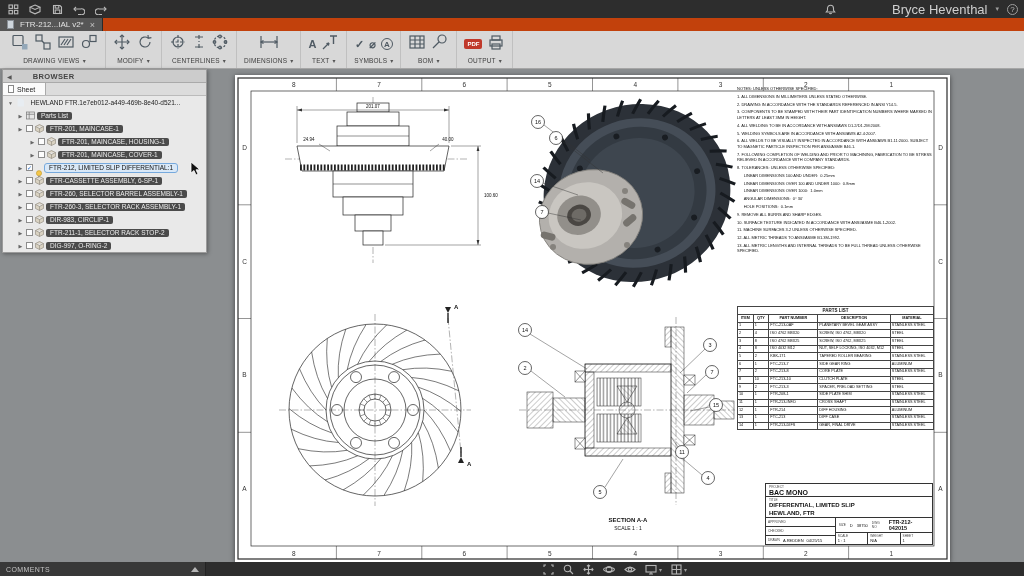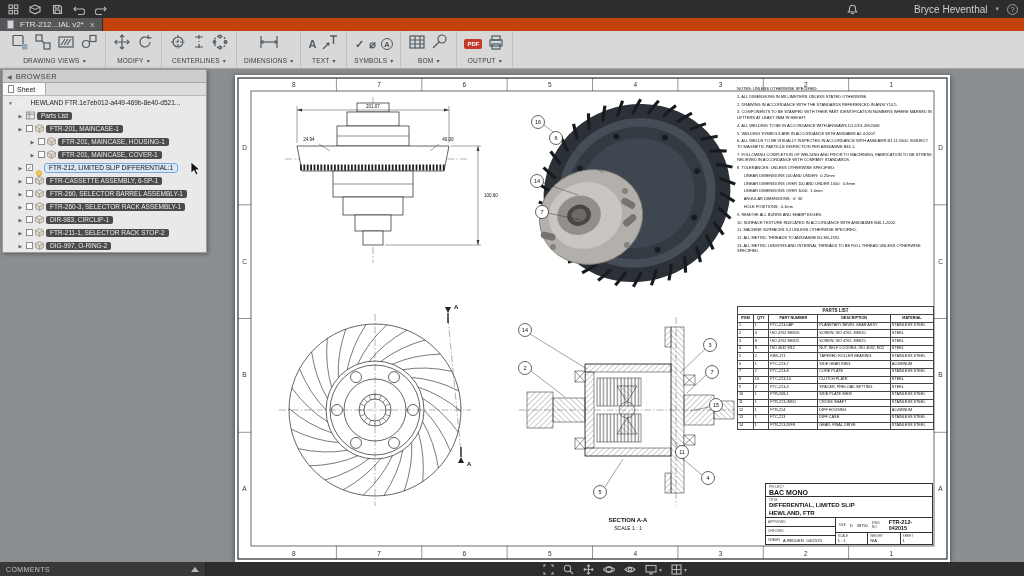"Bryce Heventhal" .user { font-size: 10px -> 13px }
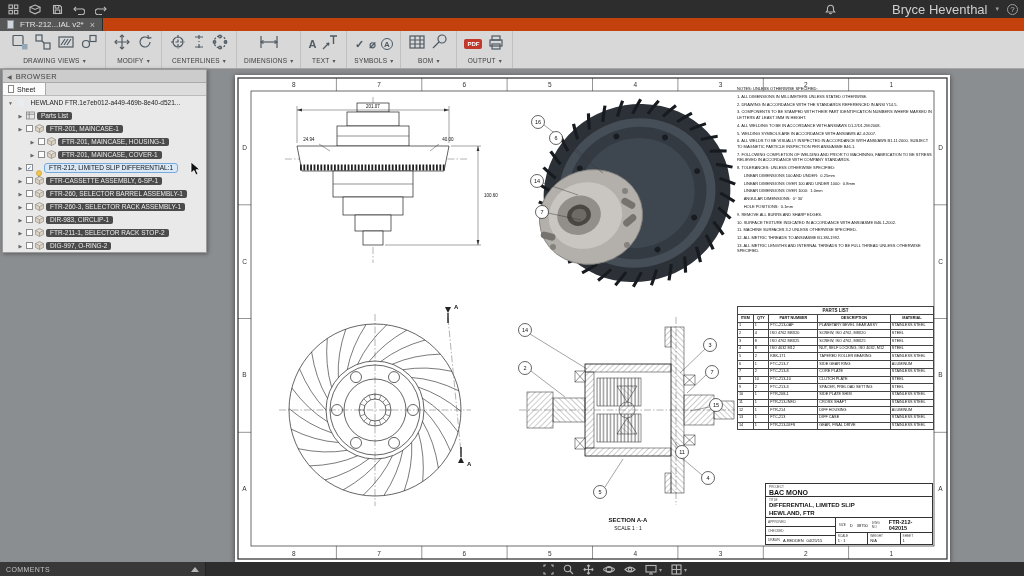"BROWSER" .btitle { font-weight: normal -> bold; margin-left: none -> 17px }
